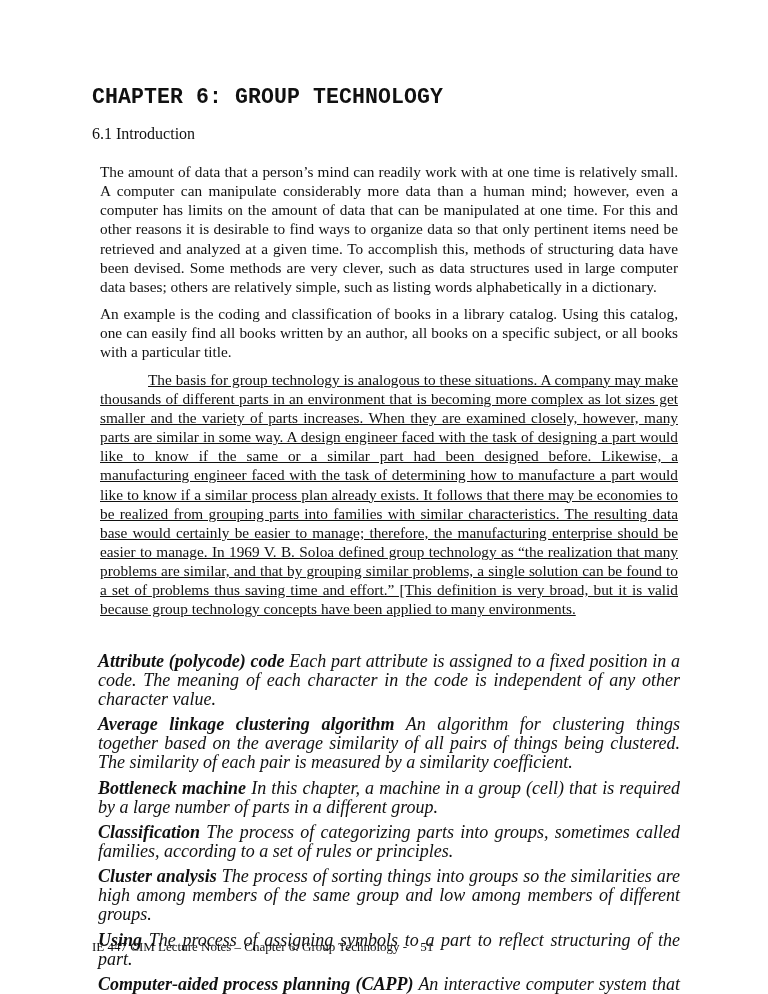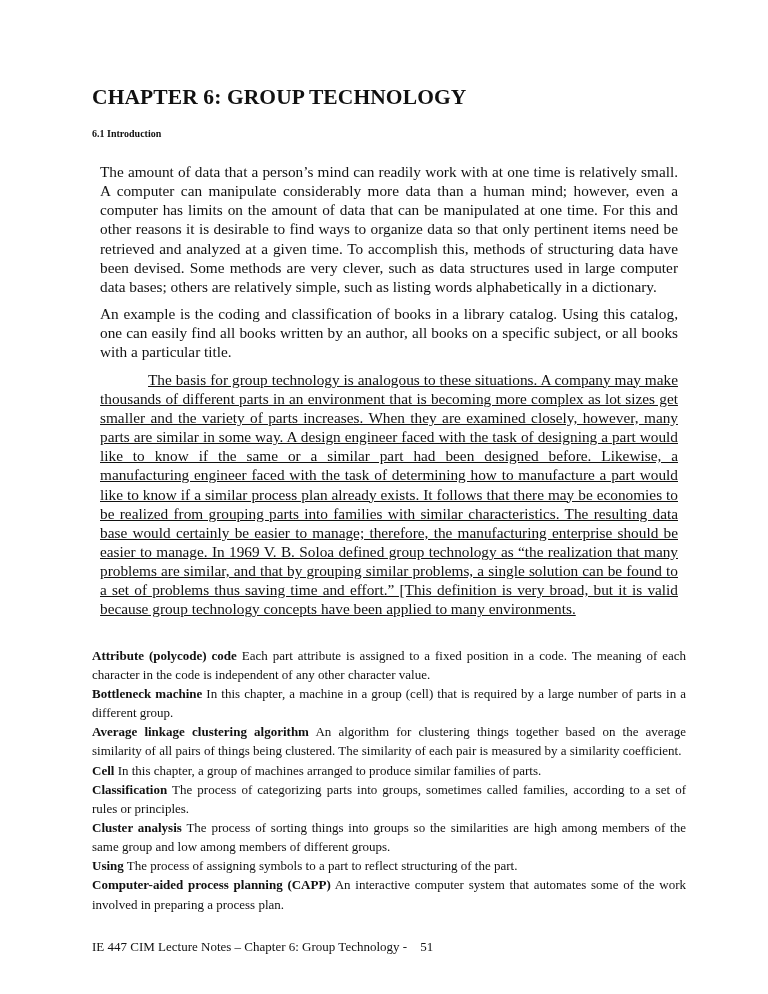"CHAPTER 6: GROUP TECHNOLOGY" .chapter-title { font-family: none -> Liberation Mono, monospace }
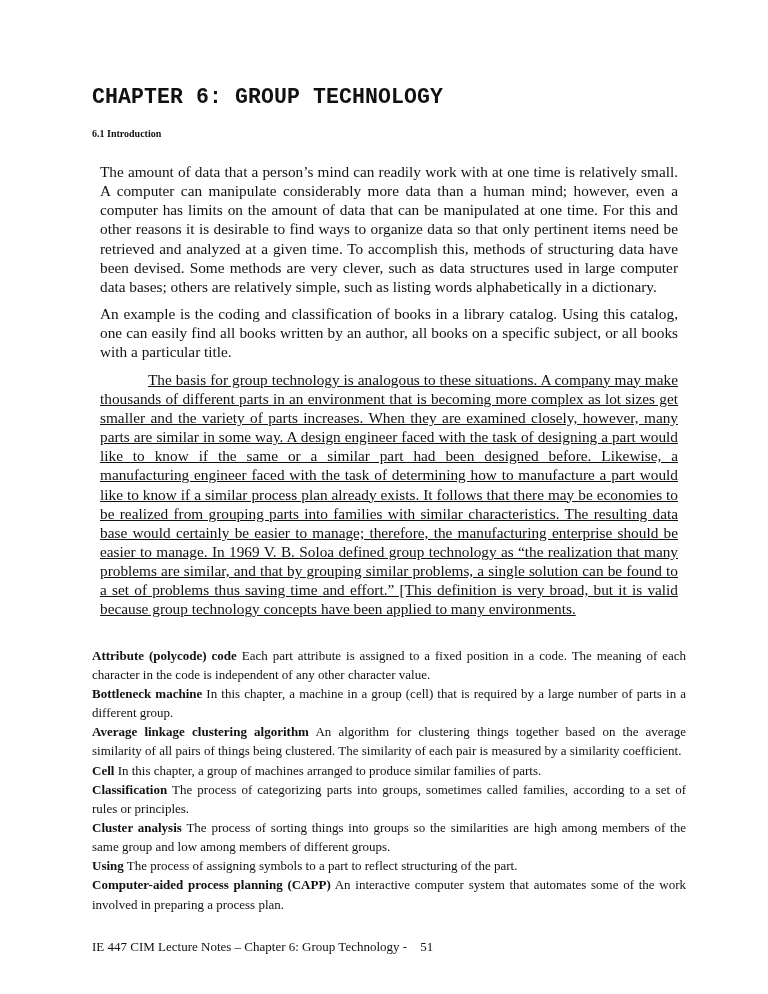"6.1 Introduction" .section-heading { font-size: 10px -> 16px; font-weight: bold -> normal }
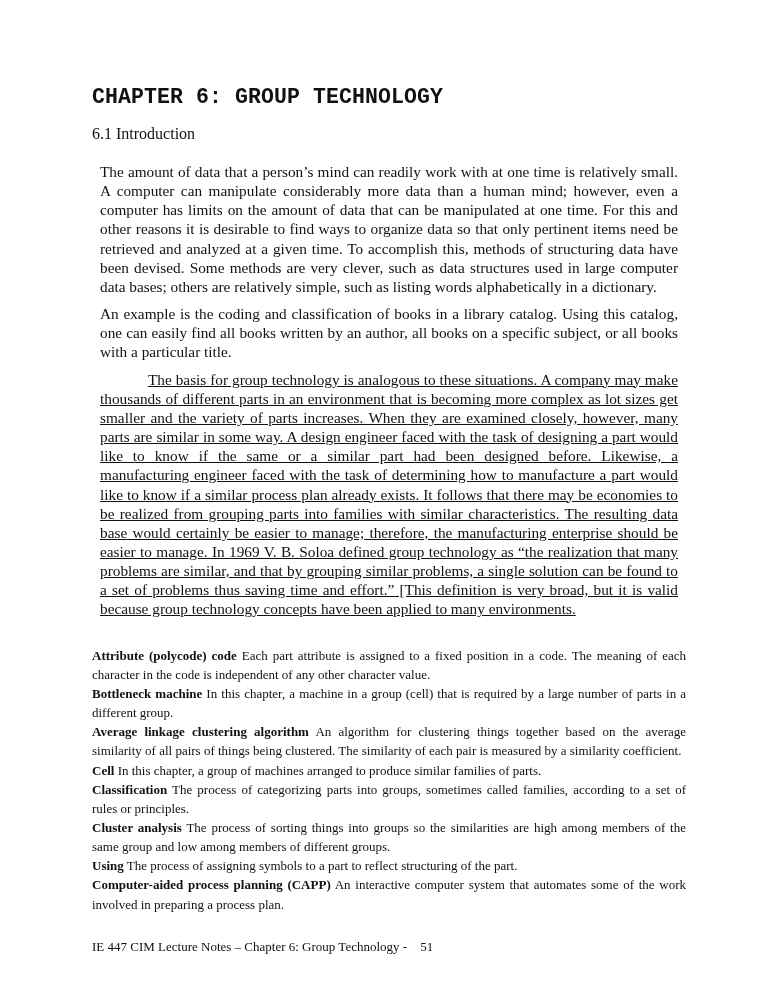"Attribute (polycode) code Each part" .def { font-size: 13px -> 18px; font-style: none -> italic; margin: 0 -> 6px }
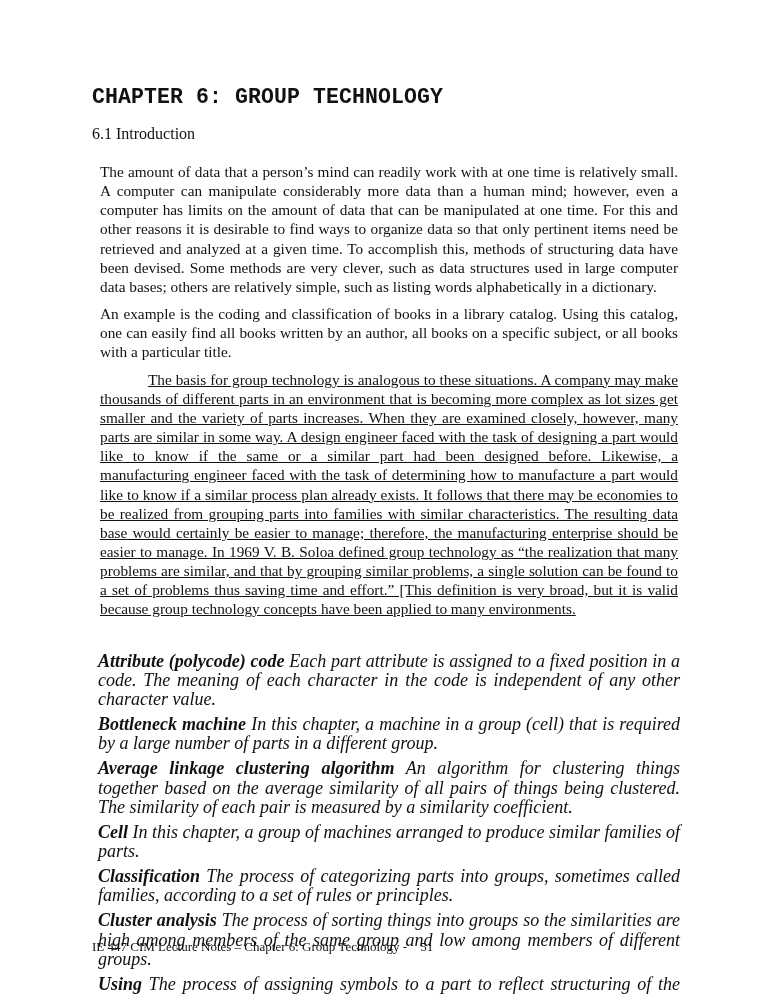"Bottleneck machine In this chapter," p.def { order: before "Average linkage clustering algorithm An" -> after "Average linkage clustering algorithm An" }
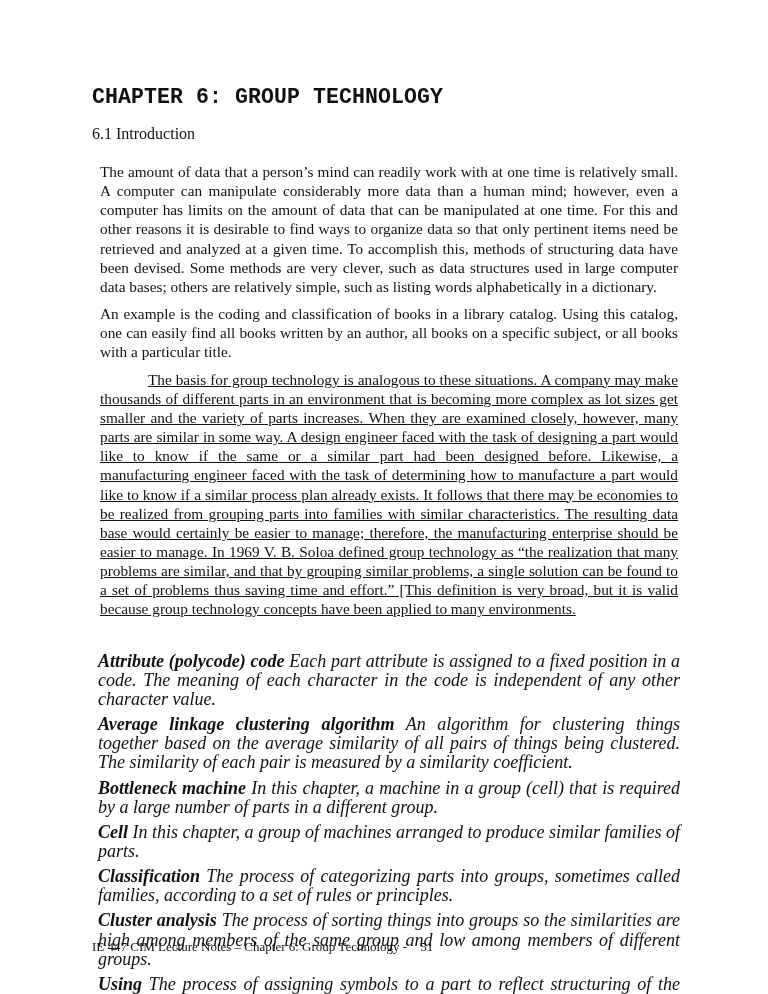"Cell In this chapter, a" p.def { html: <p> <span>Cell</span><span> In this chapter, a group of machines arranged to produce similar families of parts.</span> </p> -> none }
